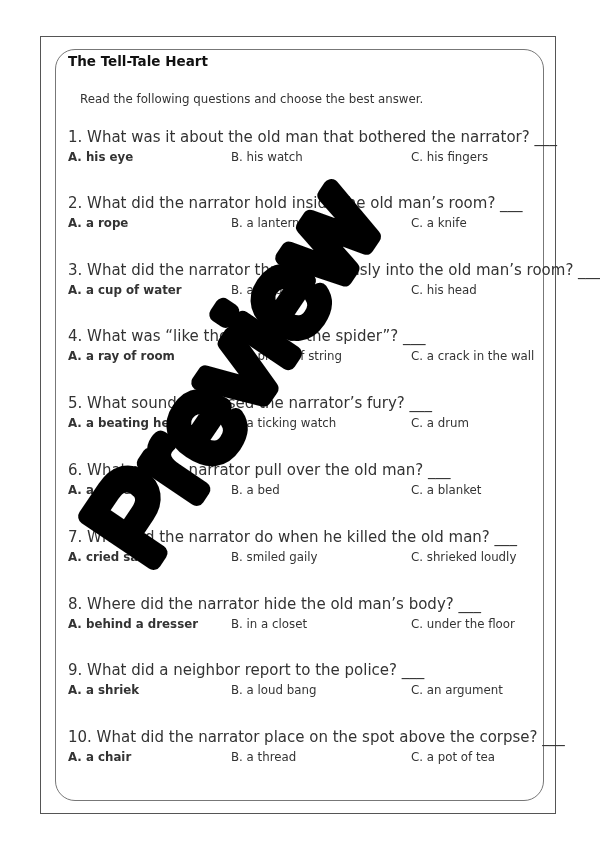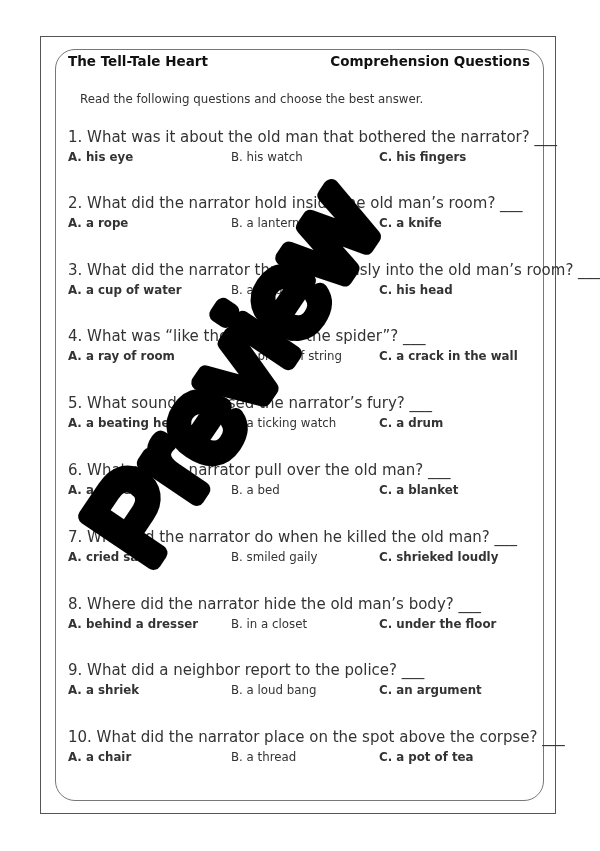"Comprehension Questions" span.title-right { html: <span>Comprehension Questions</span> -> none }
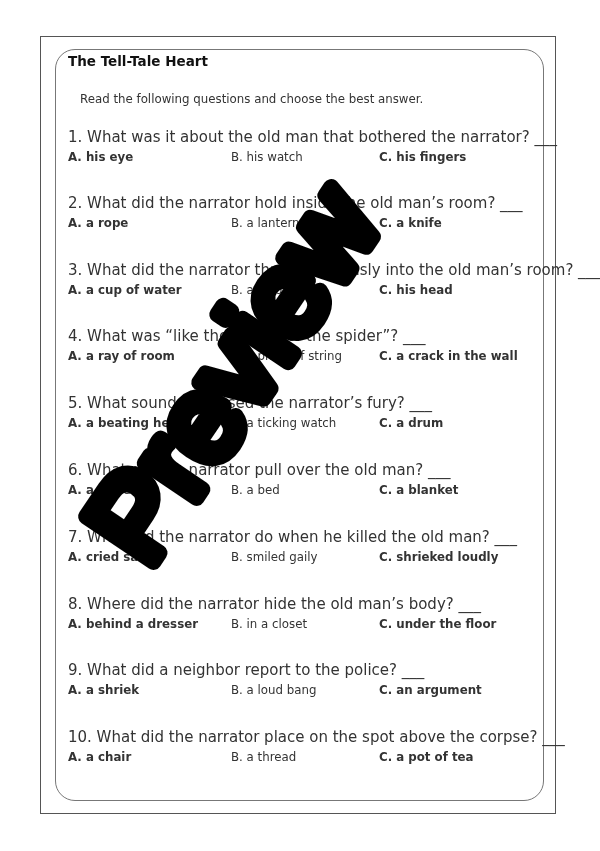"C. his fingers" .opt-c { font-weight: bold -> none; left: 311px -> 343px }
